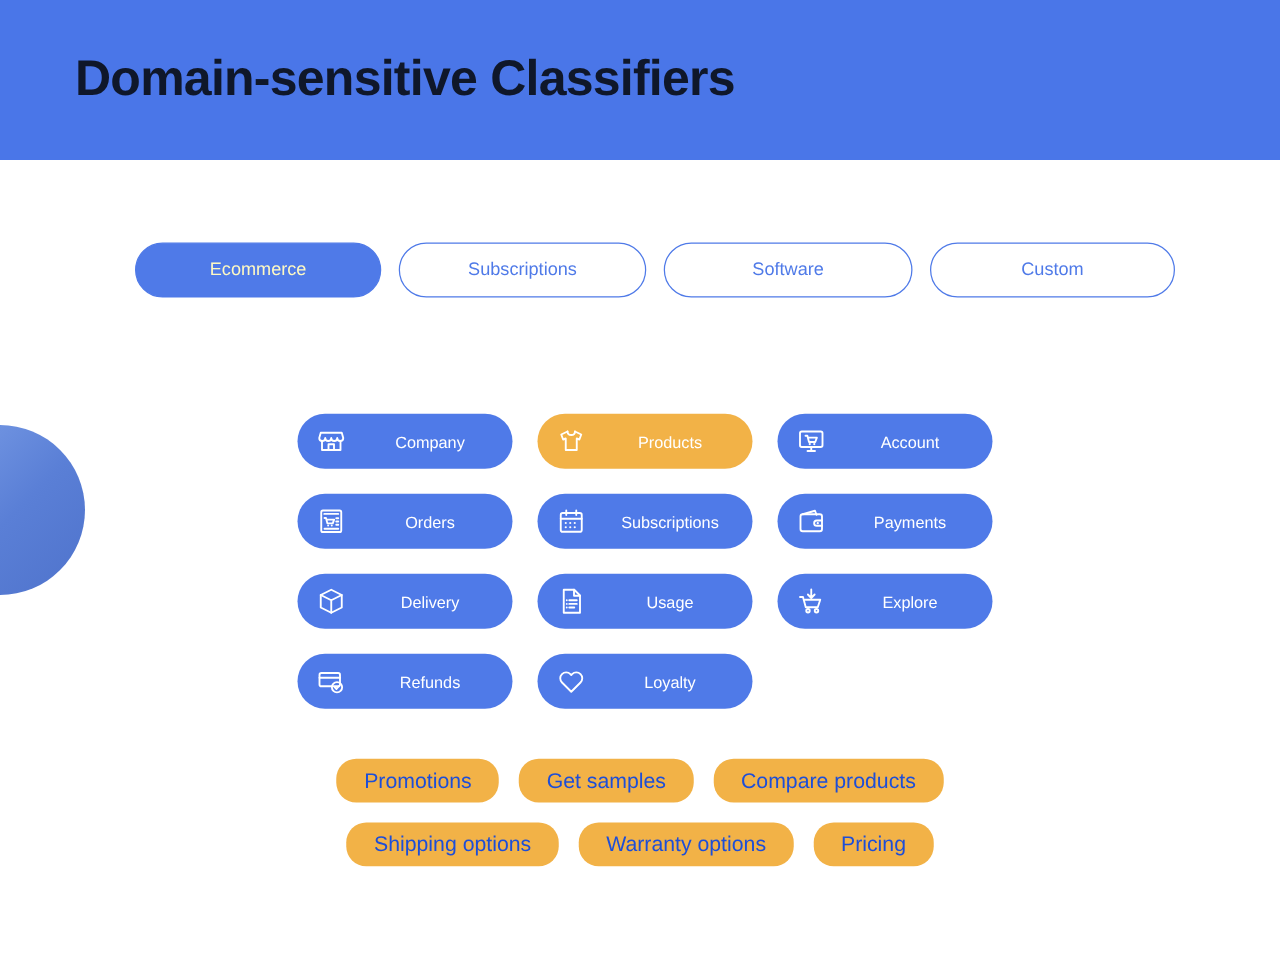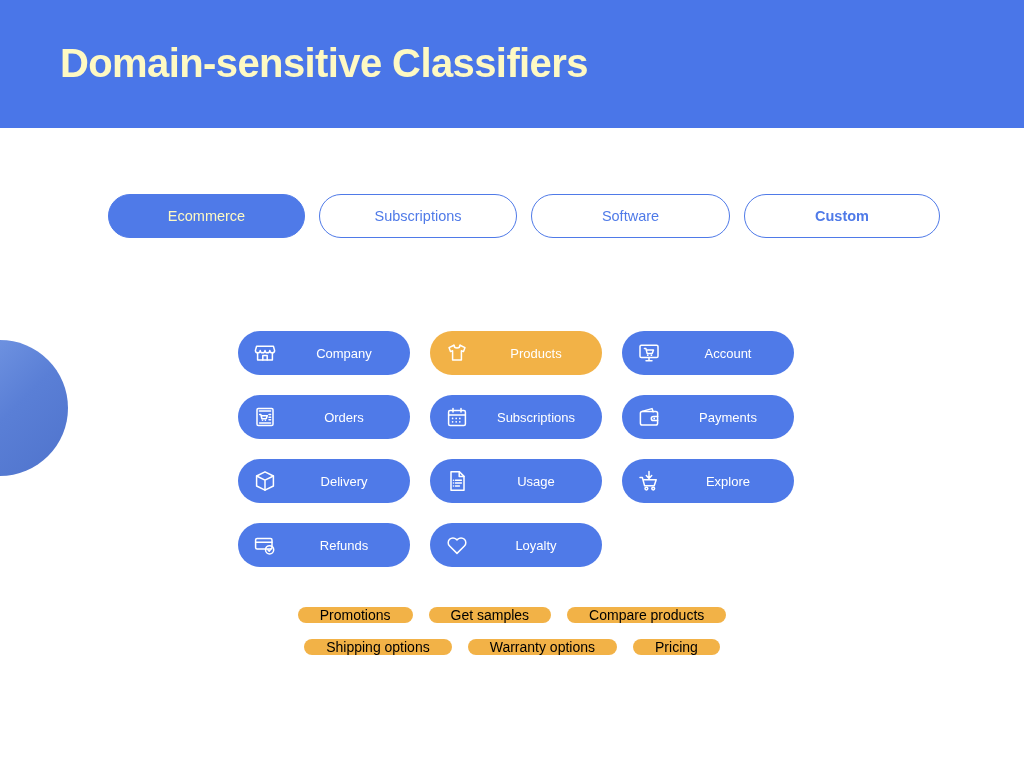"Domain-sensitive Classifiers" #page-title { color: #fef9c3 -> #0f172a }
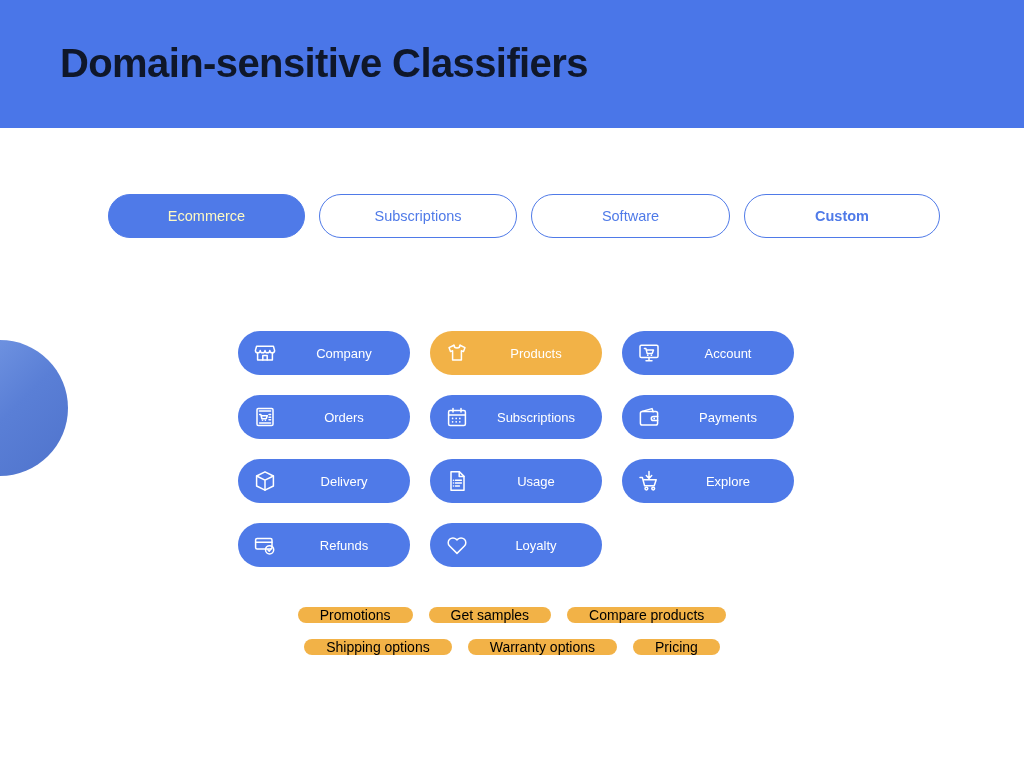"Custom" .tab-w4 { font-weight: bold -> none }
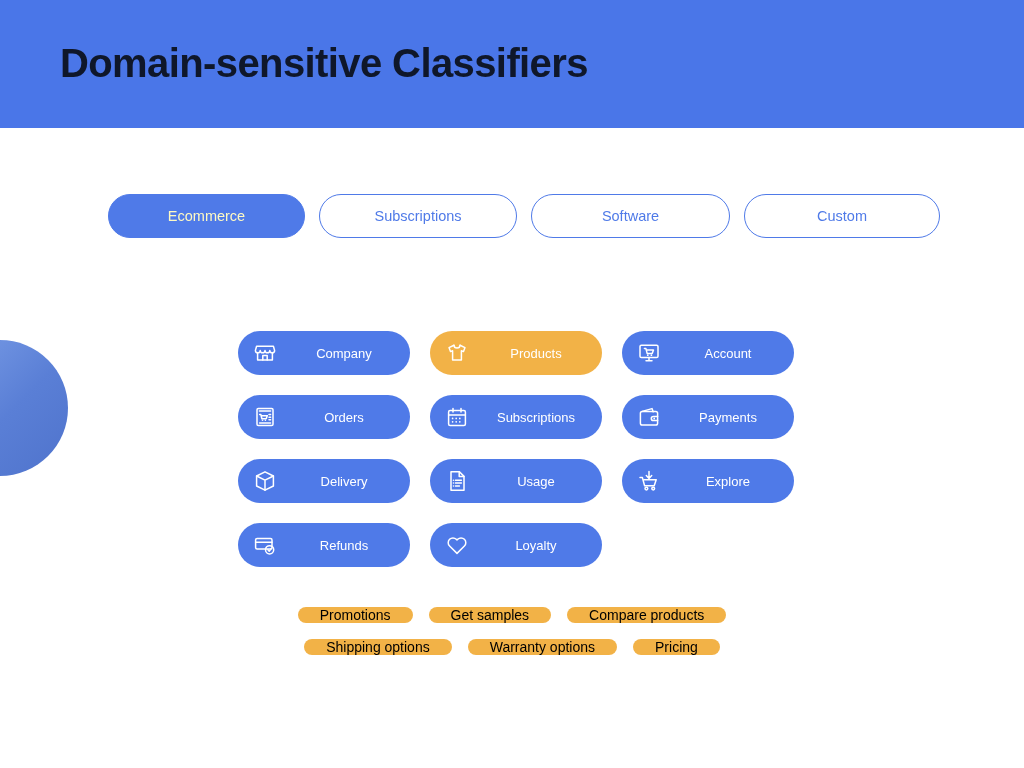"Promotions" .chip { color: #000000 -> #1d4ed8; font-size: 14px -> 17px; height: 16px -> 35px }
